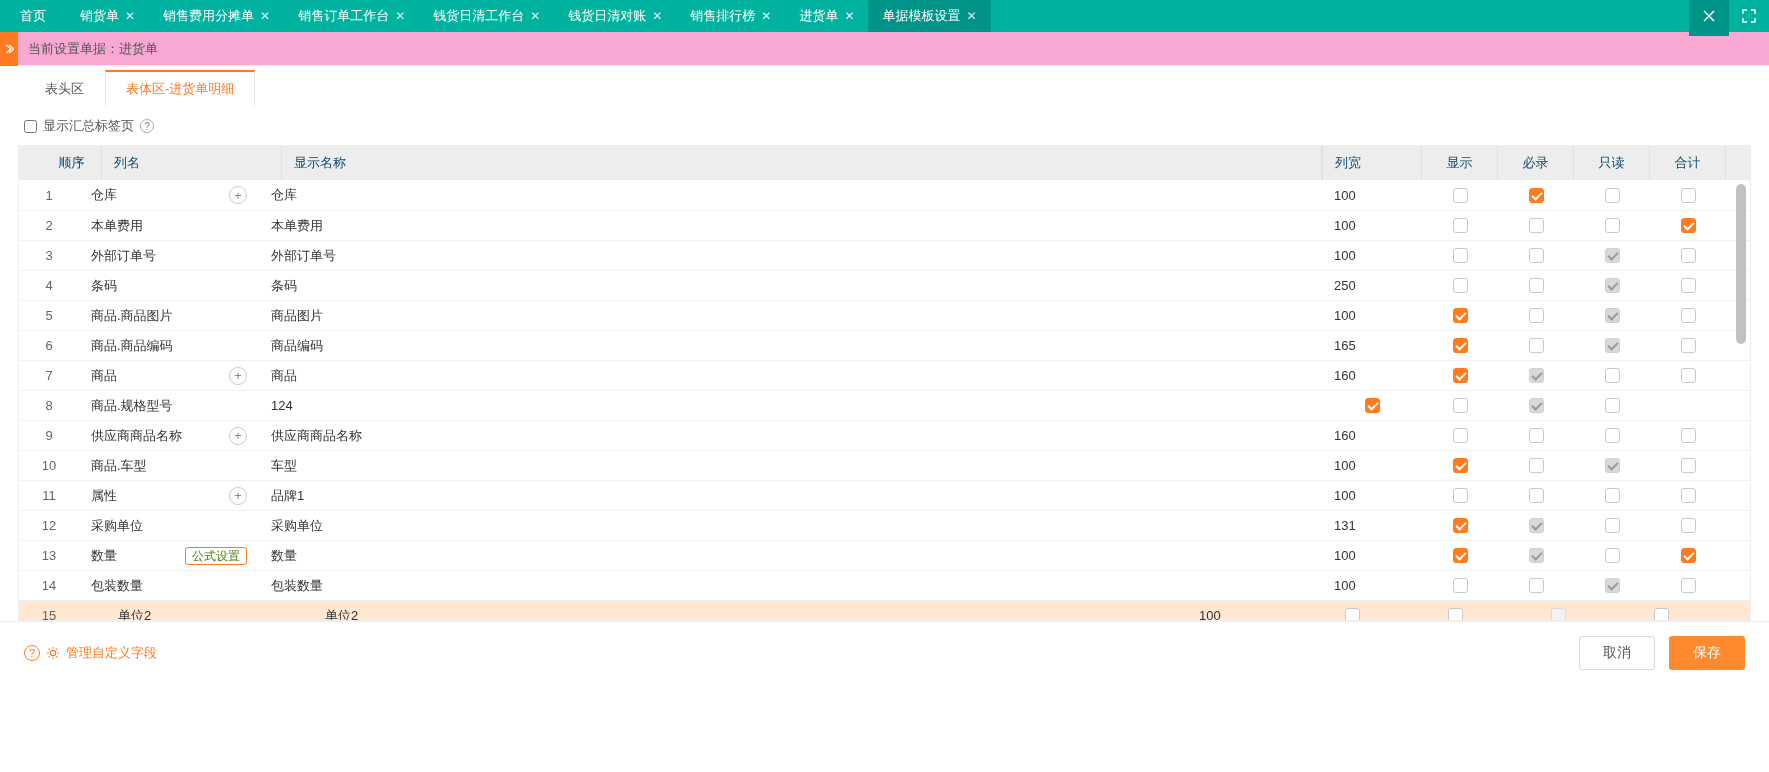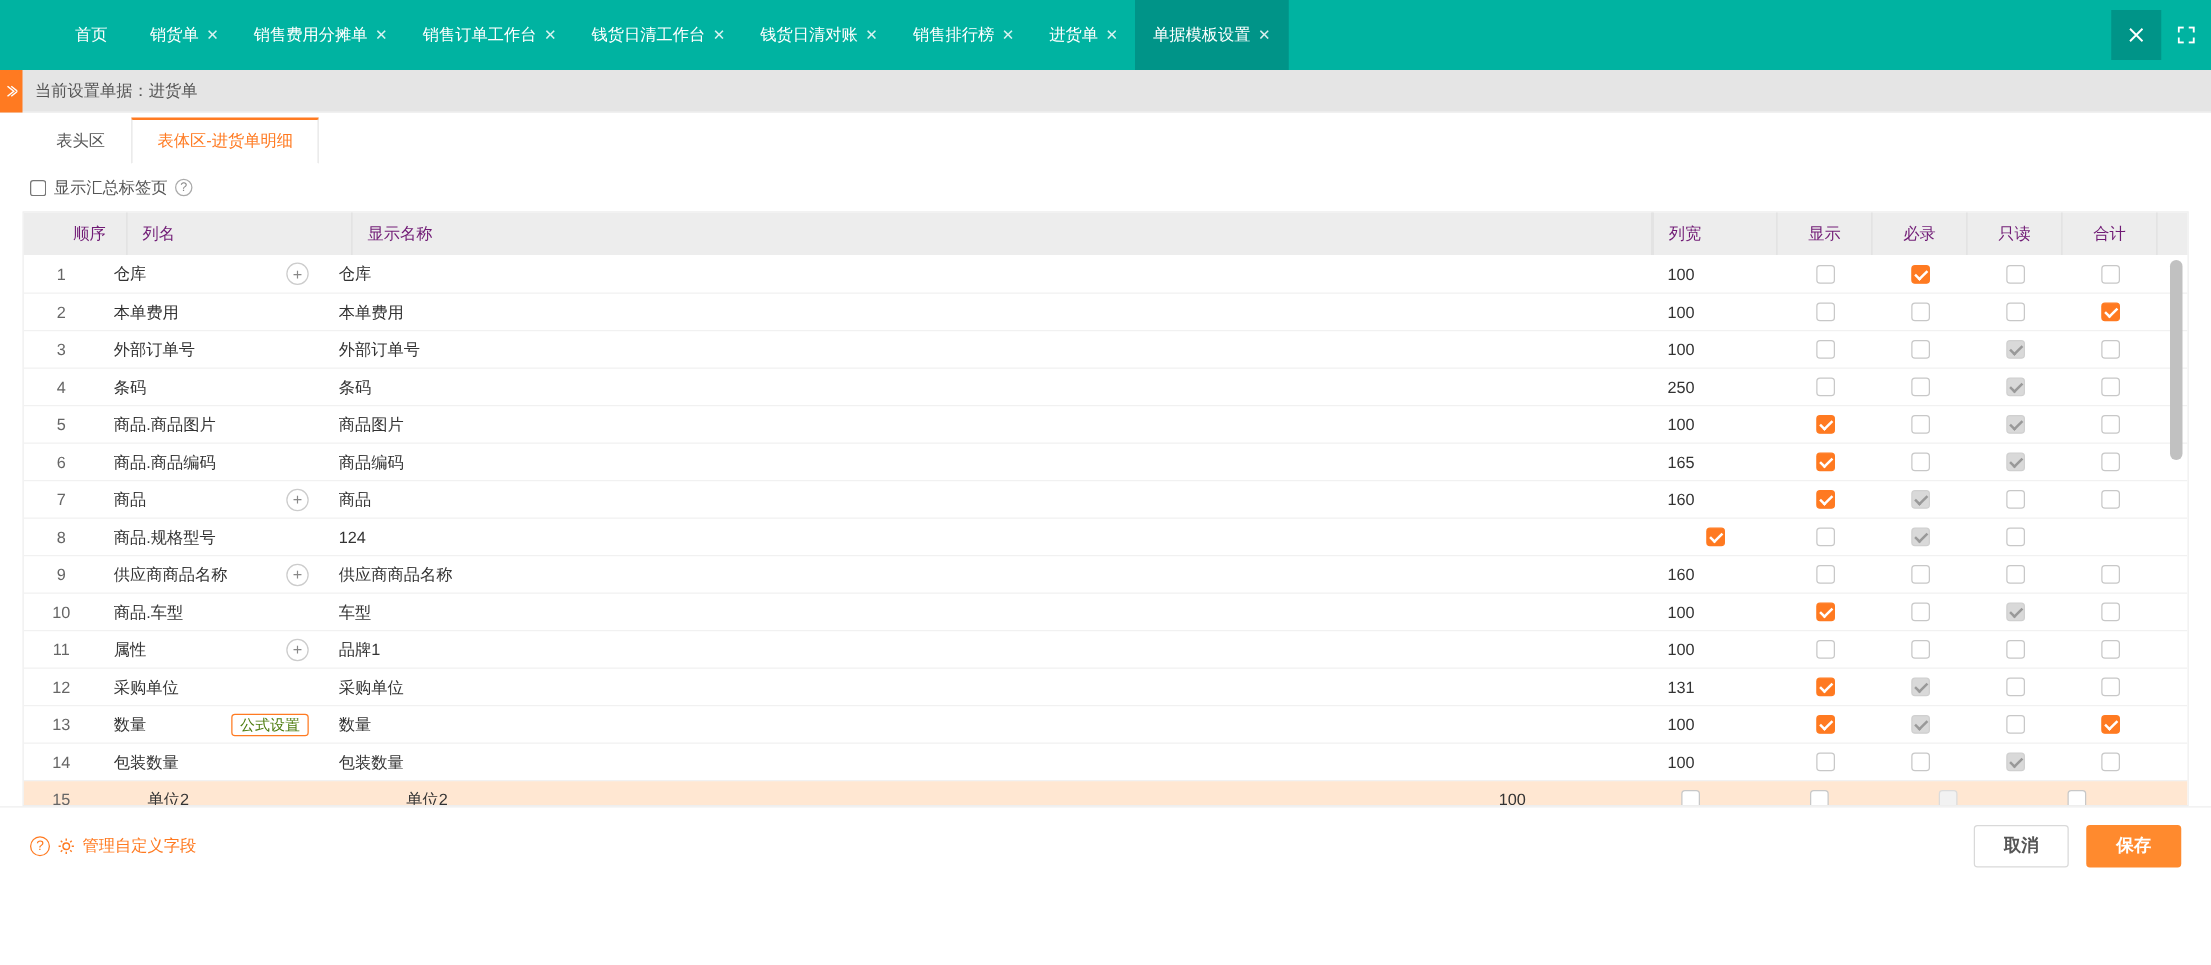"首页" .top-tabs { height: 56px -> 32px; padding-left: 40px -> none }
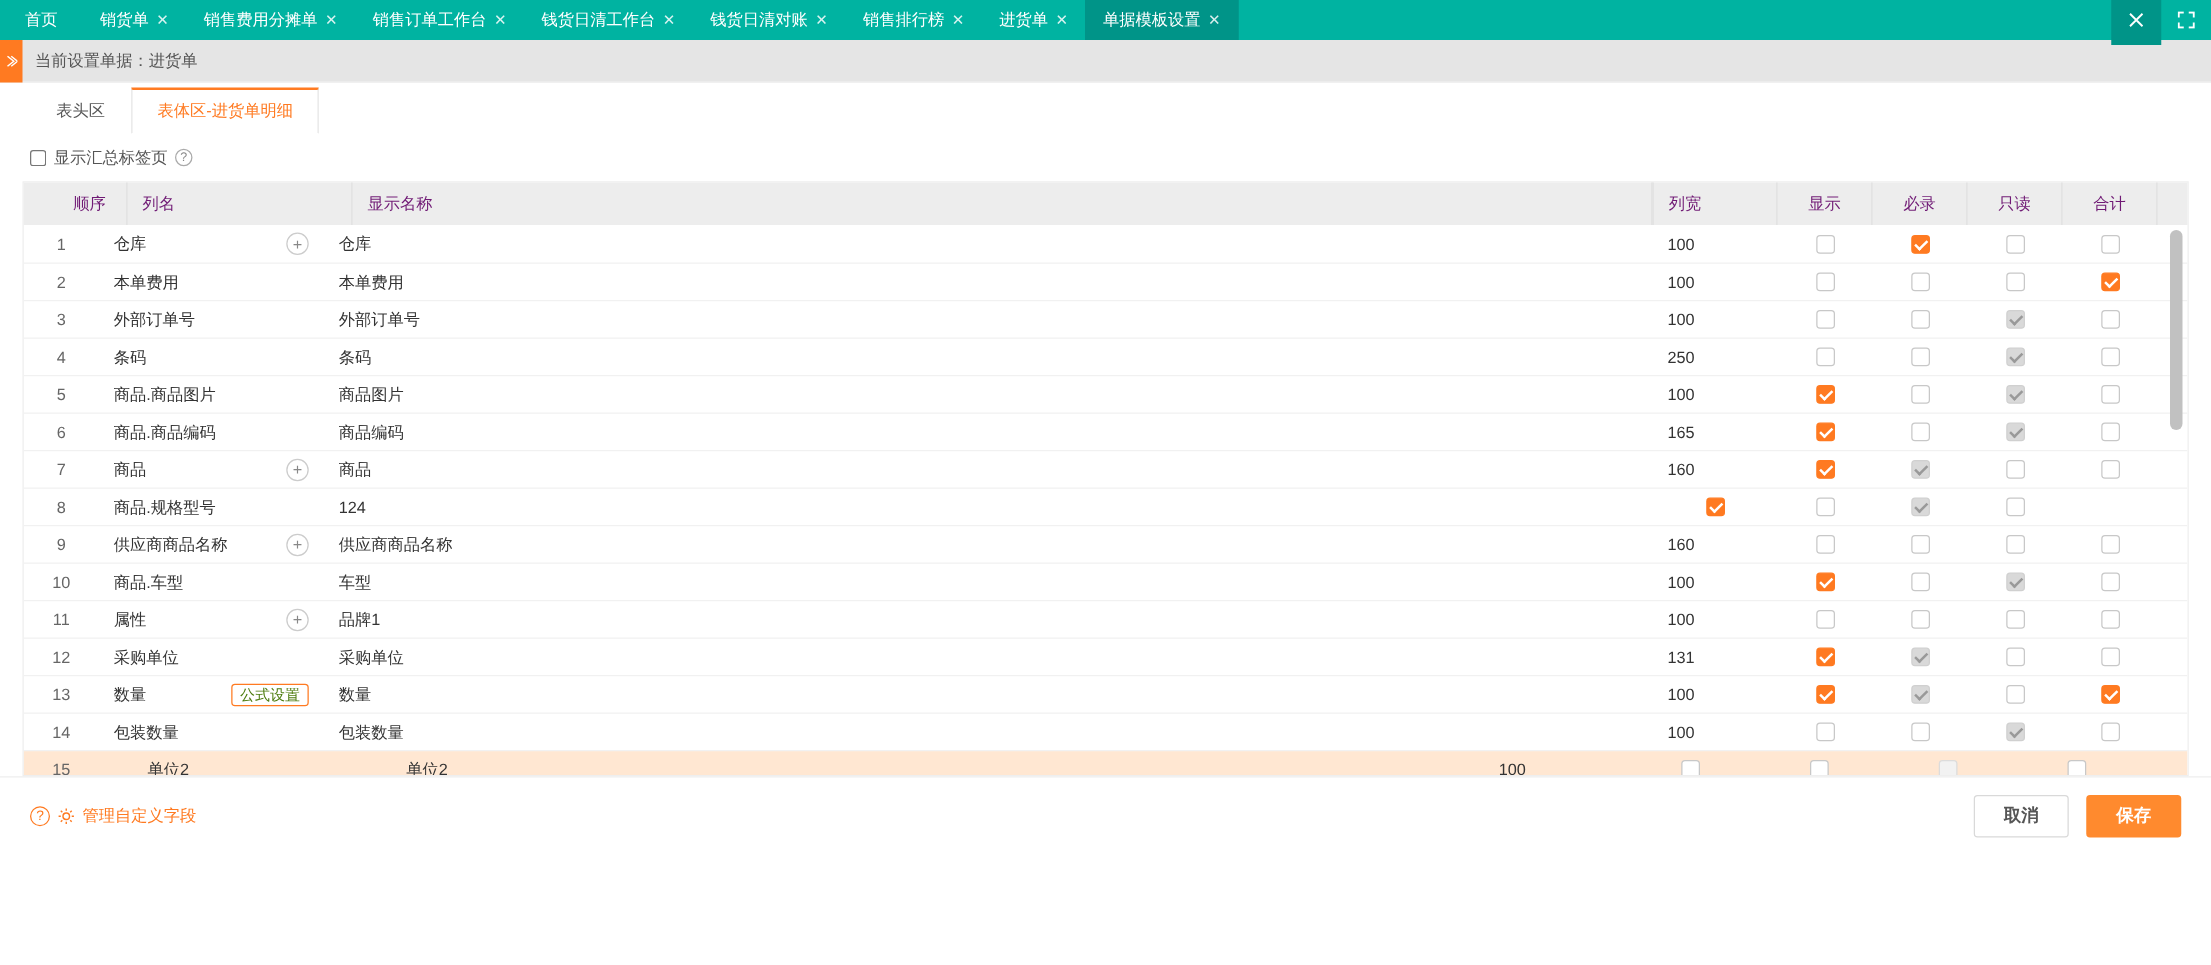"当前设置单据：进货单" .toolbar { background: #e5e5e5 -> #f9a8d4 }
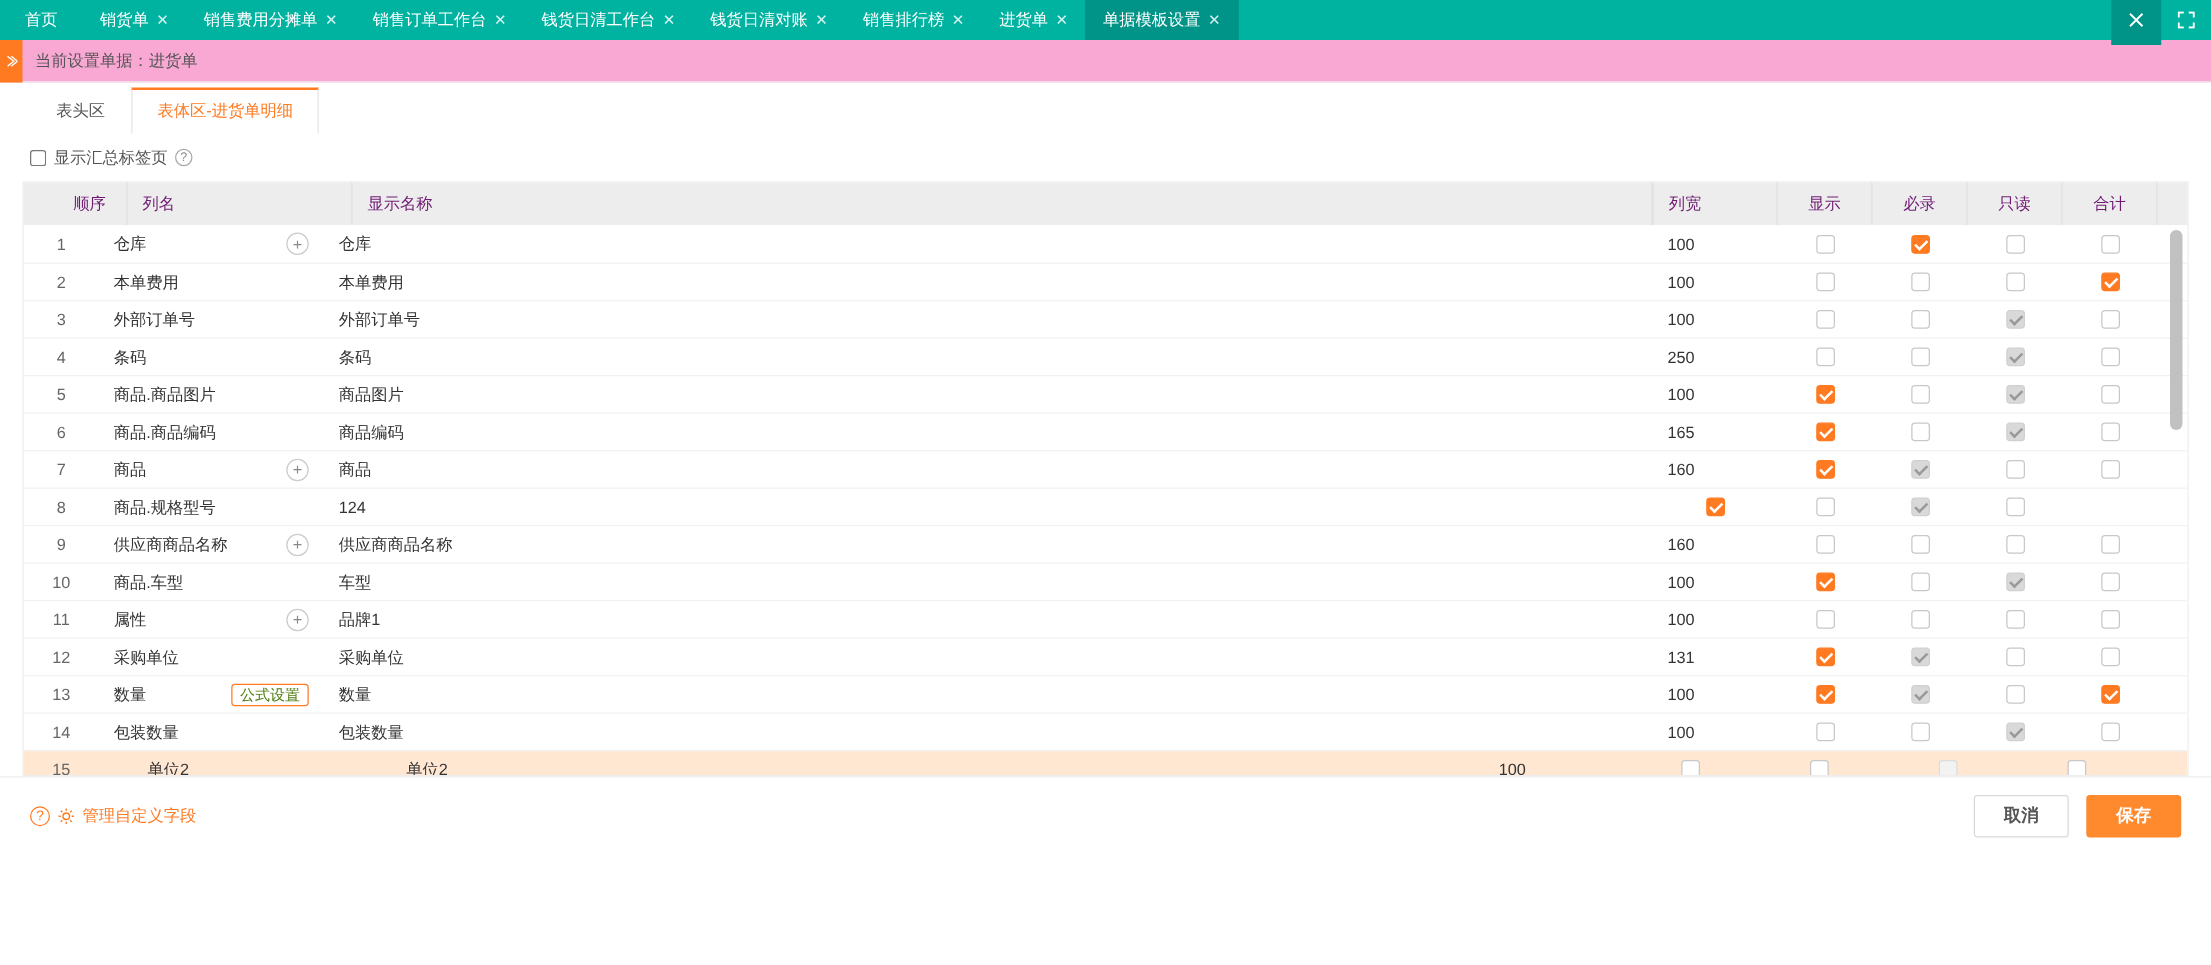"顺序" .hdr { color: #701a75 -> #0c4a6e }
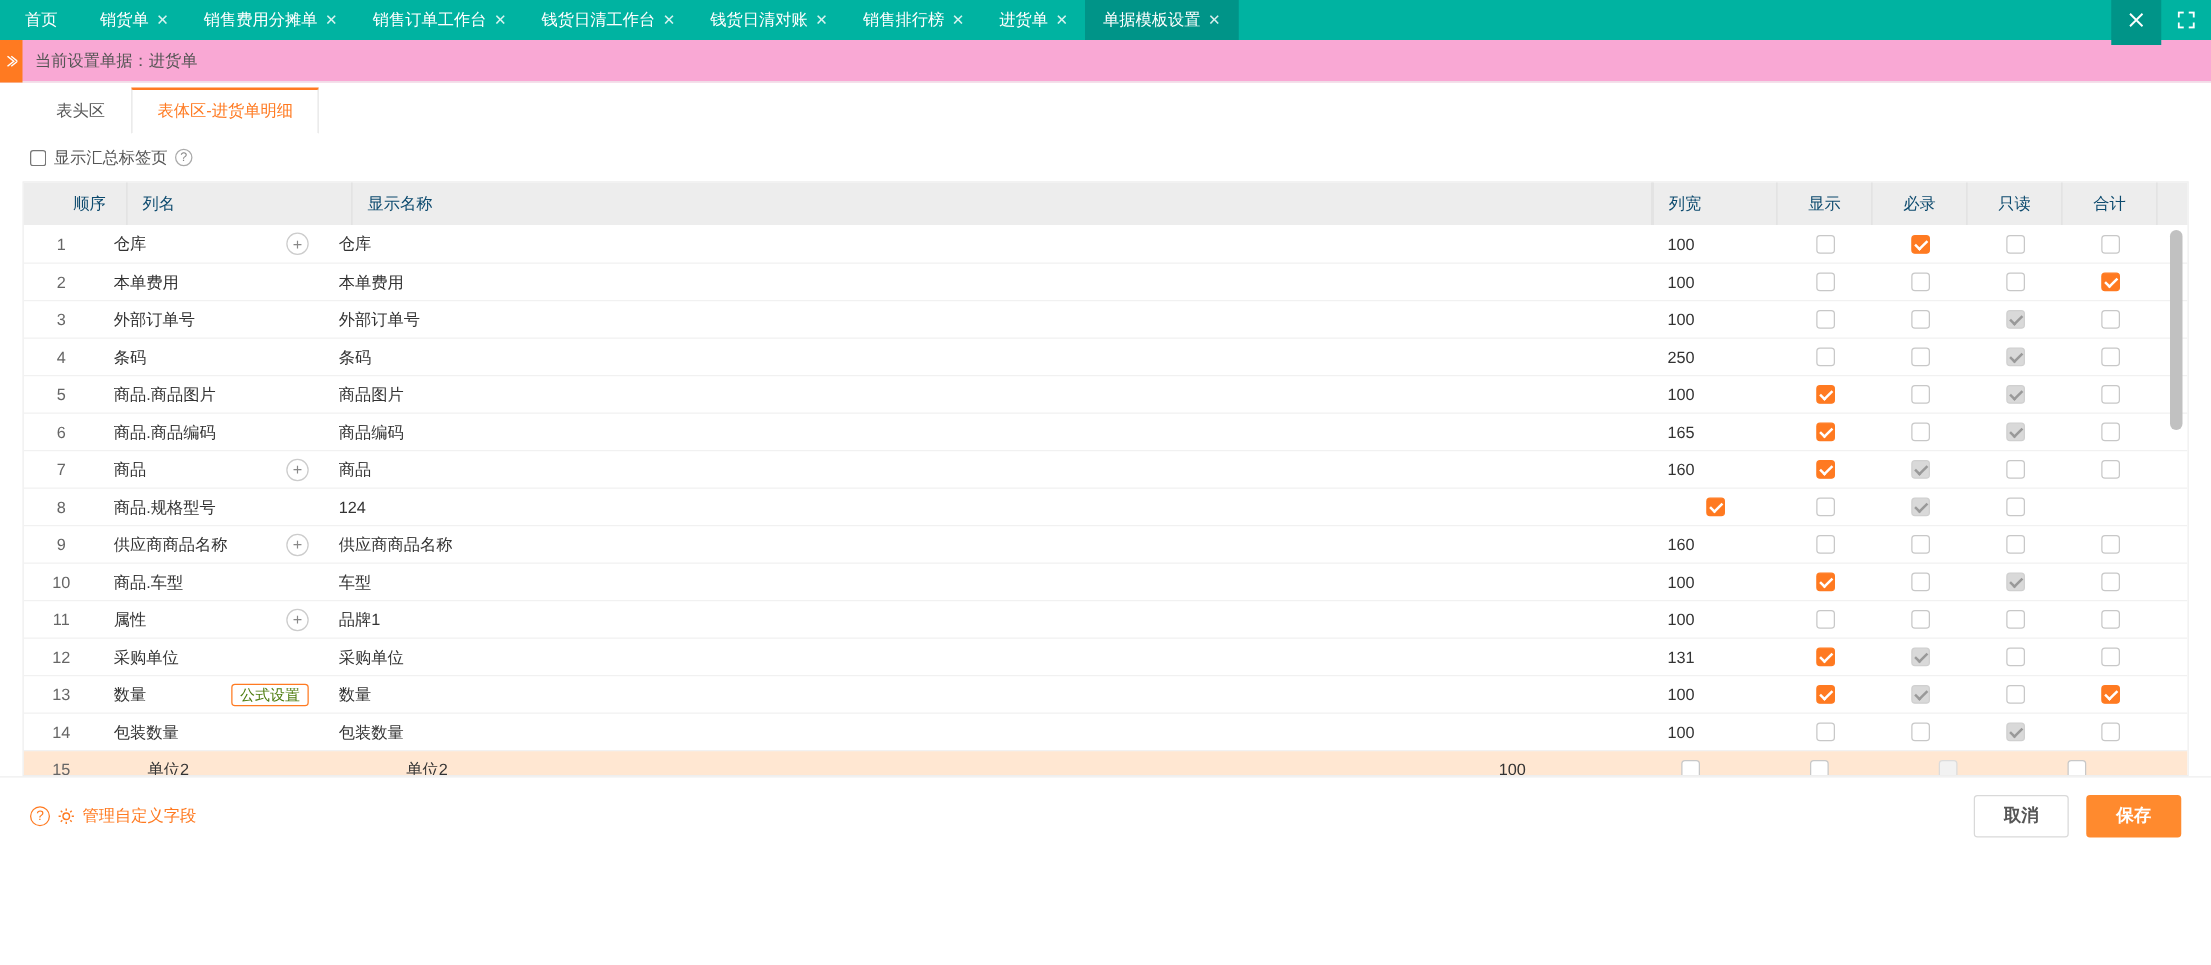"取消" .footer .btns { font-weight: bold -> none }
